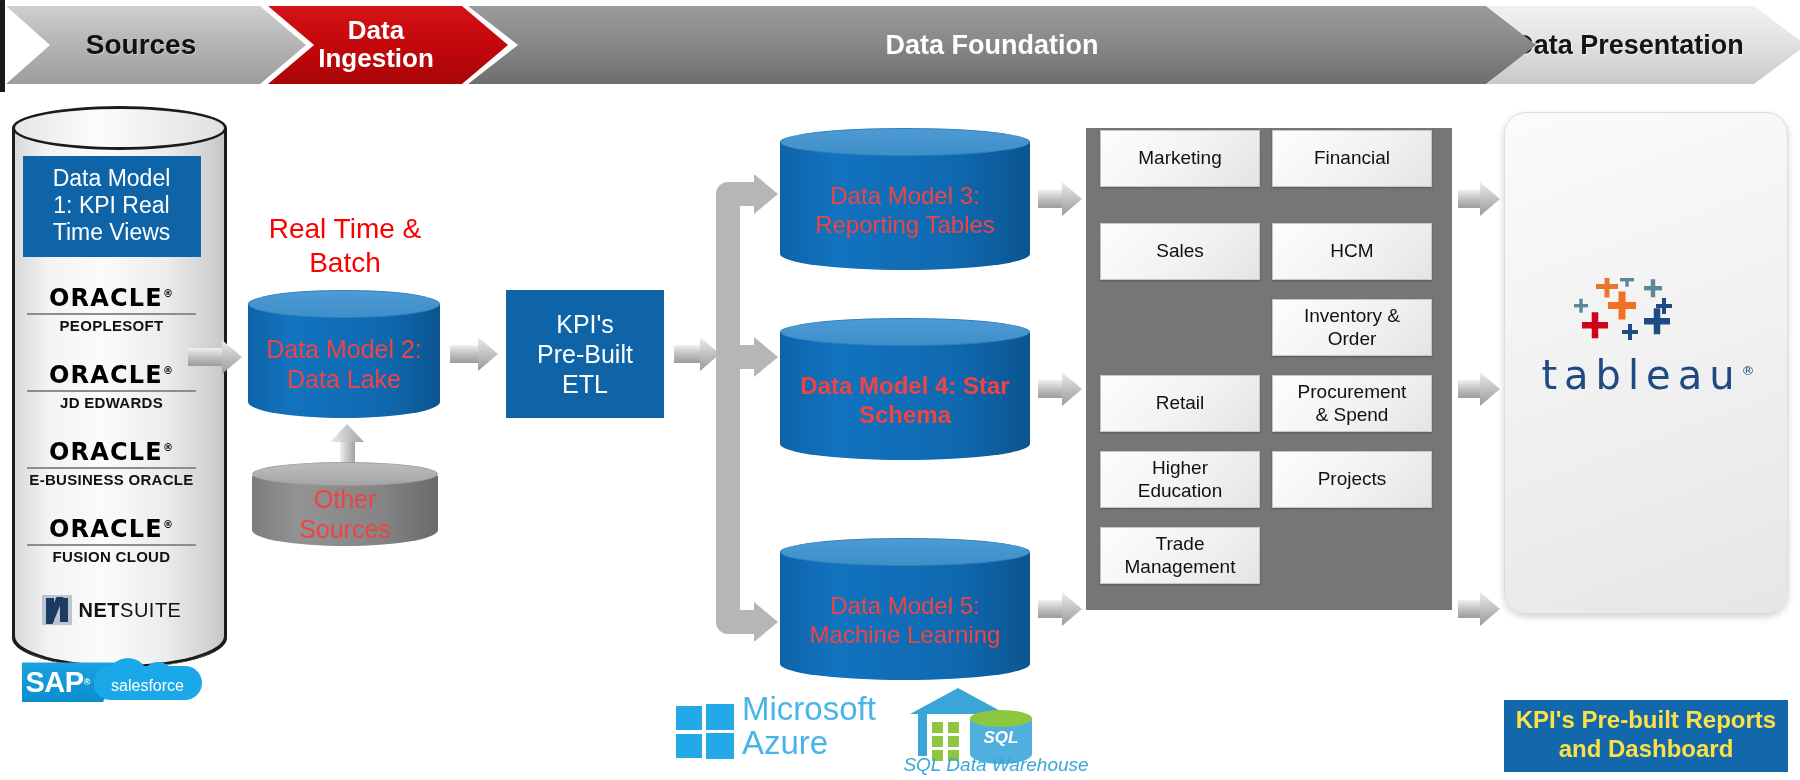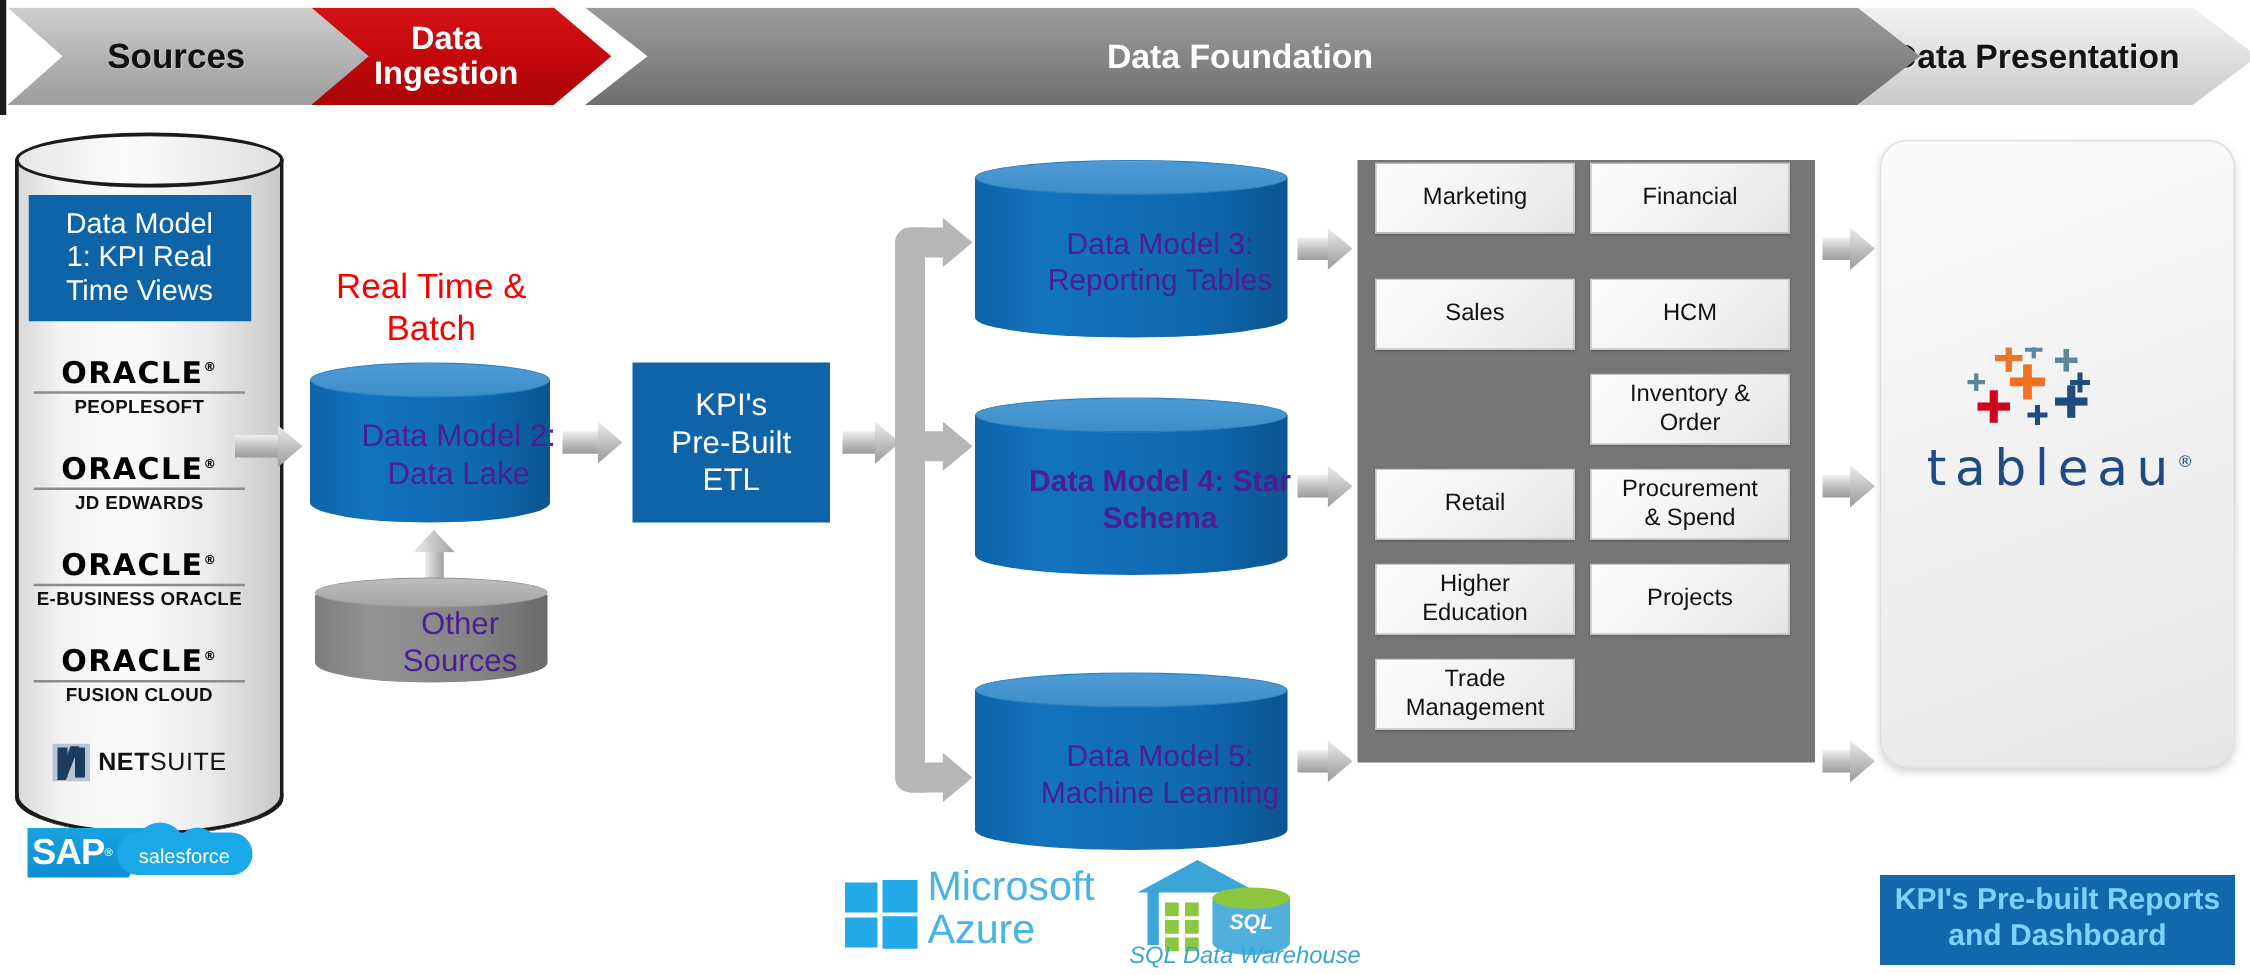"Data" #chev-ingestion { left: 249px -> 268px }
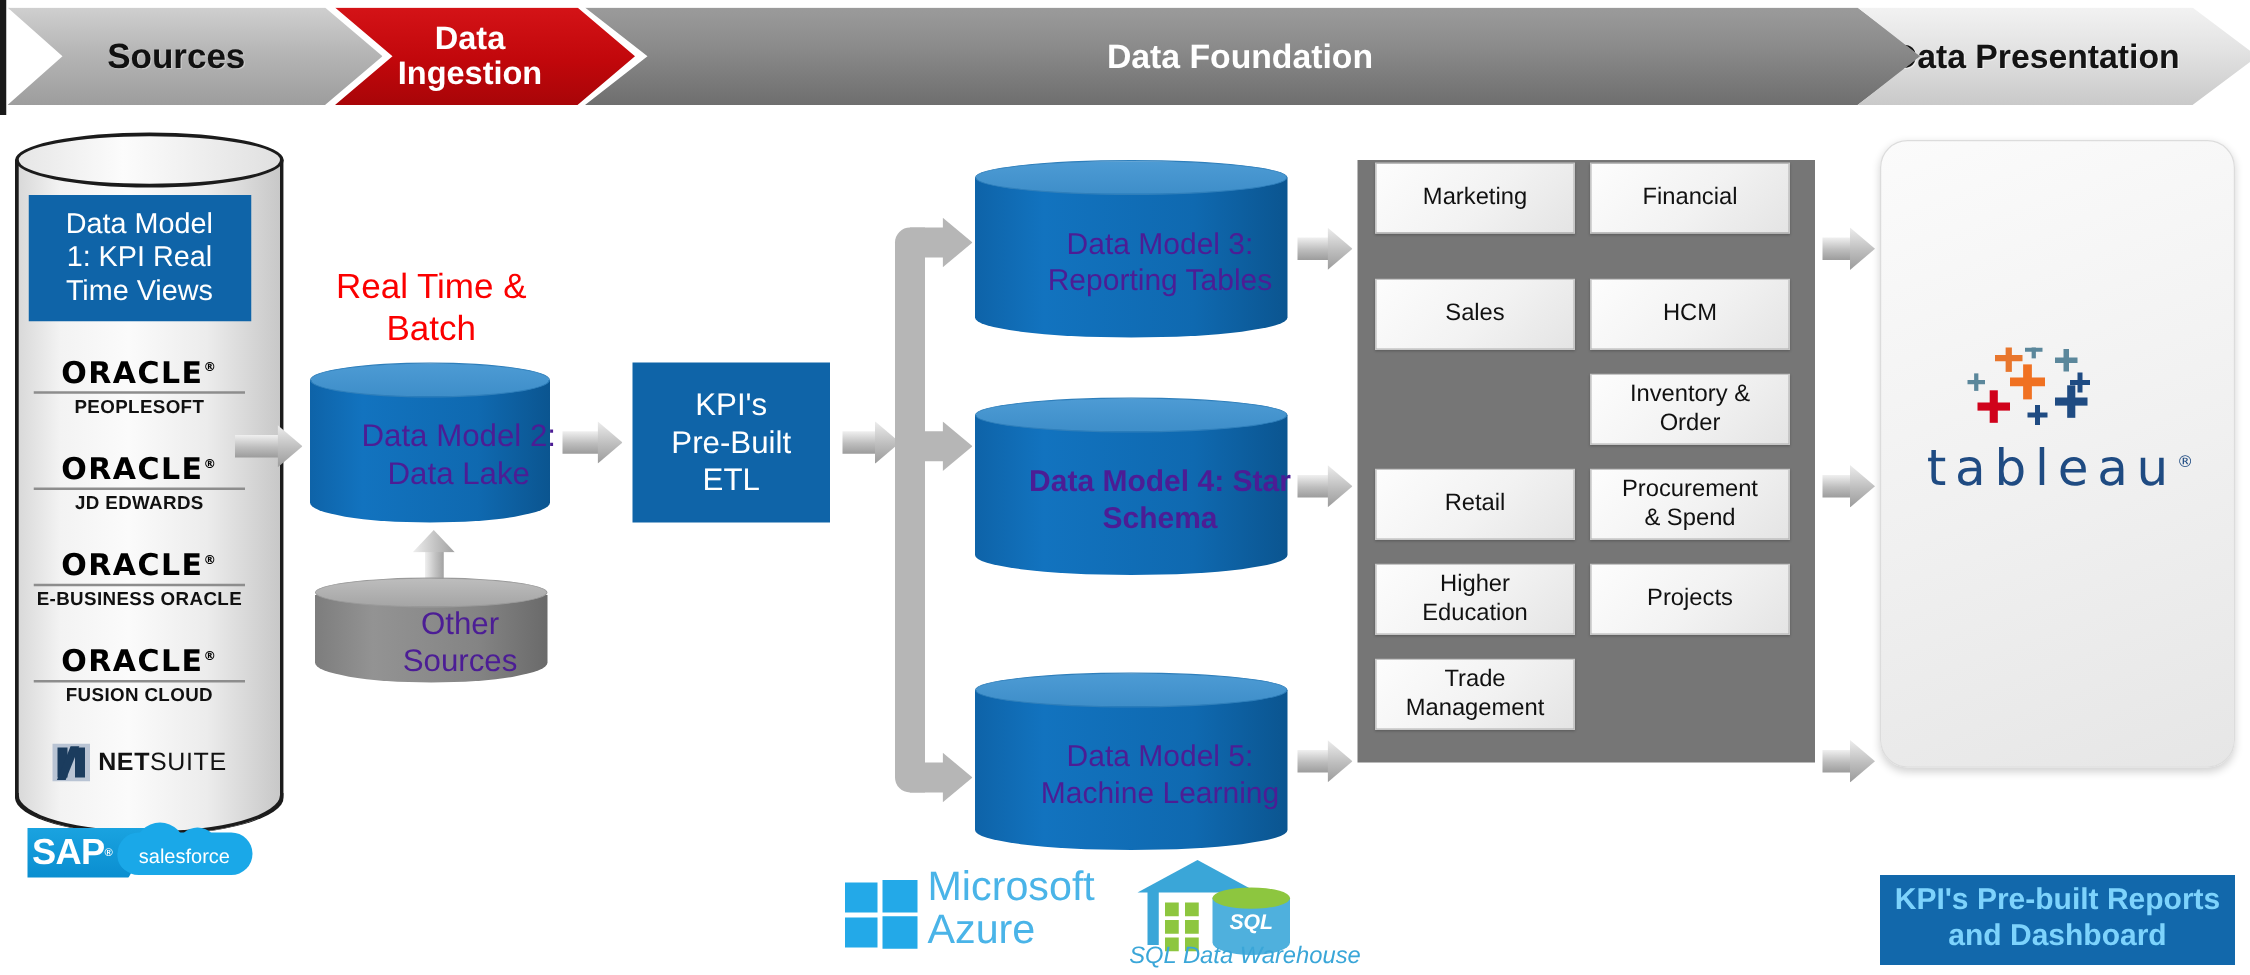"Data Model 3:" .cyl .c-label { color: #4c1d95 -> #ef4444; padding-left: 23px -> none }
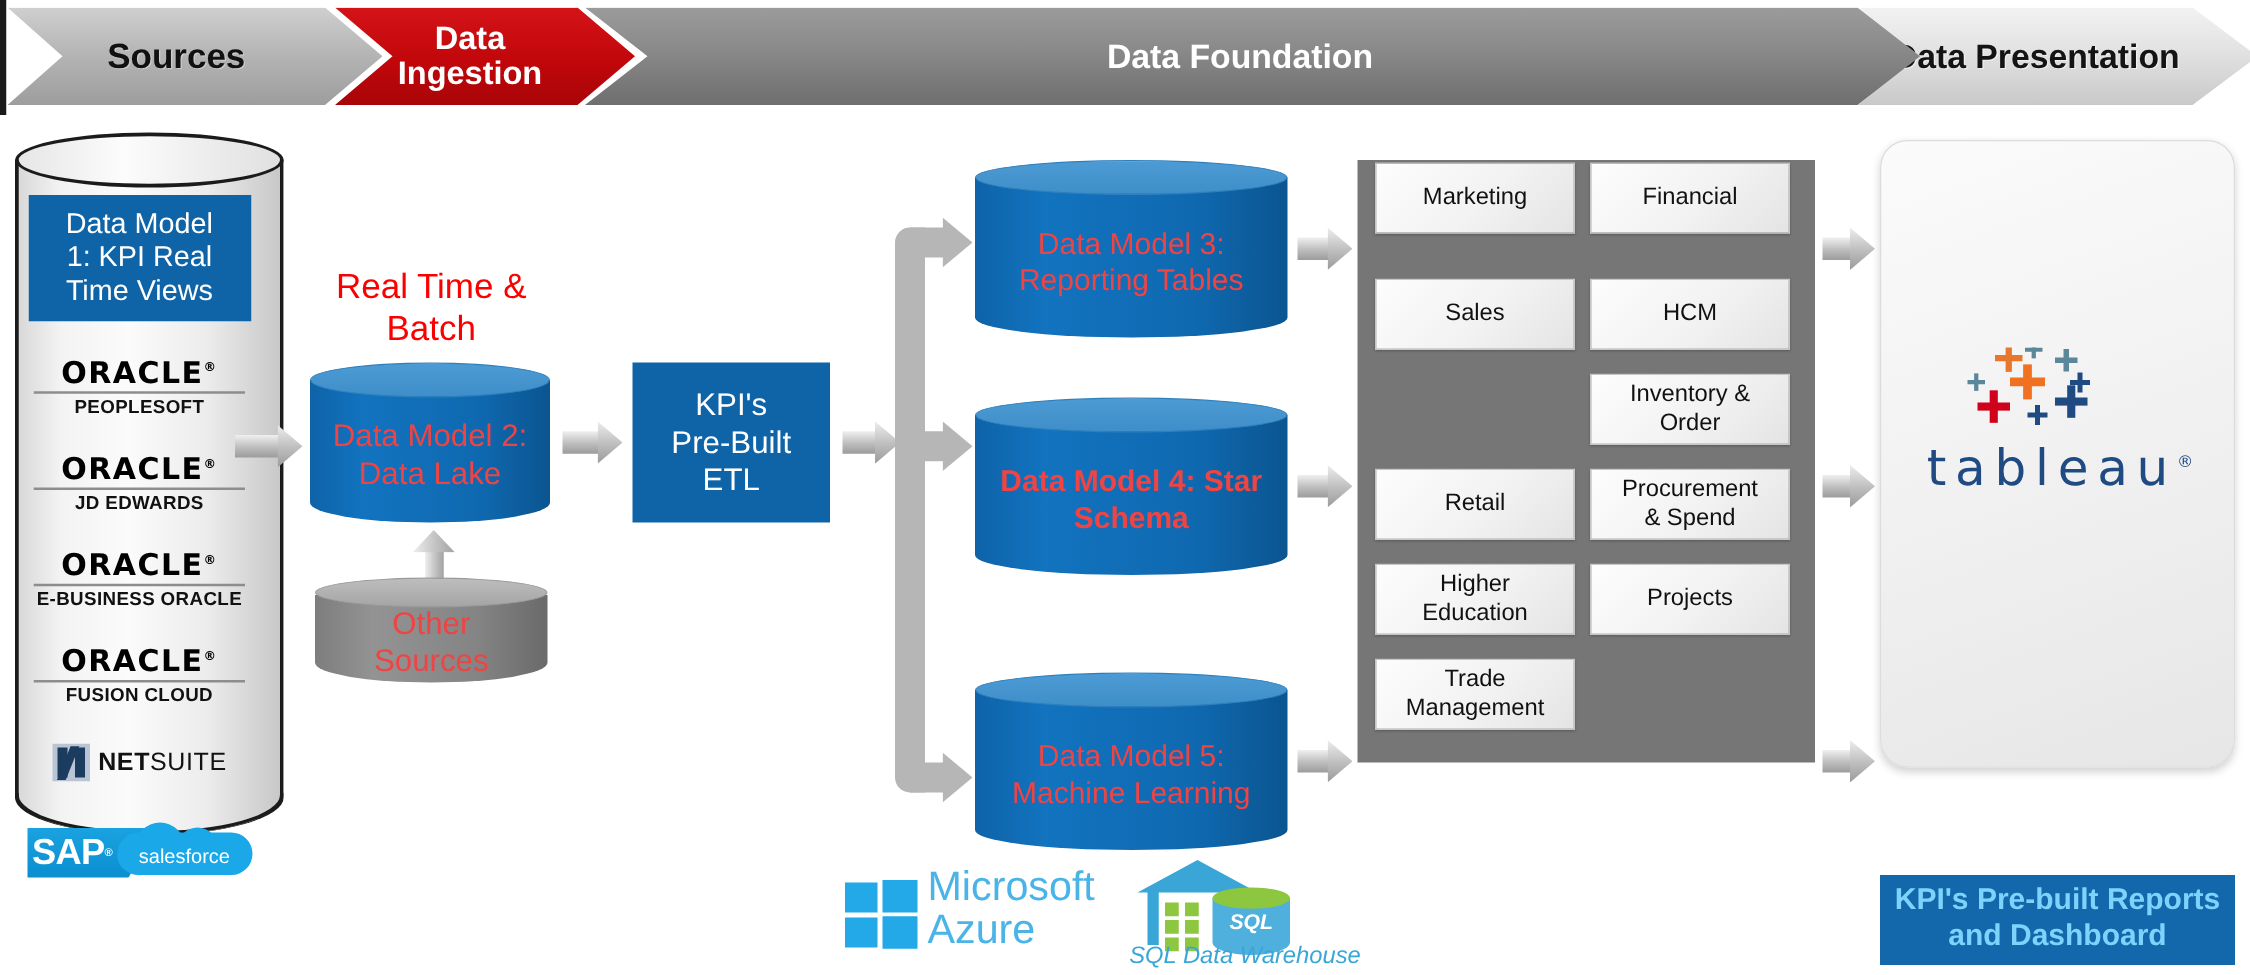"KPI's Pre-built Reports" #kpi-caption { color: #7dd3fc -> #fde047 }
